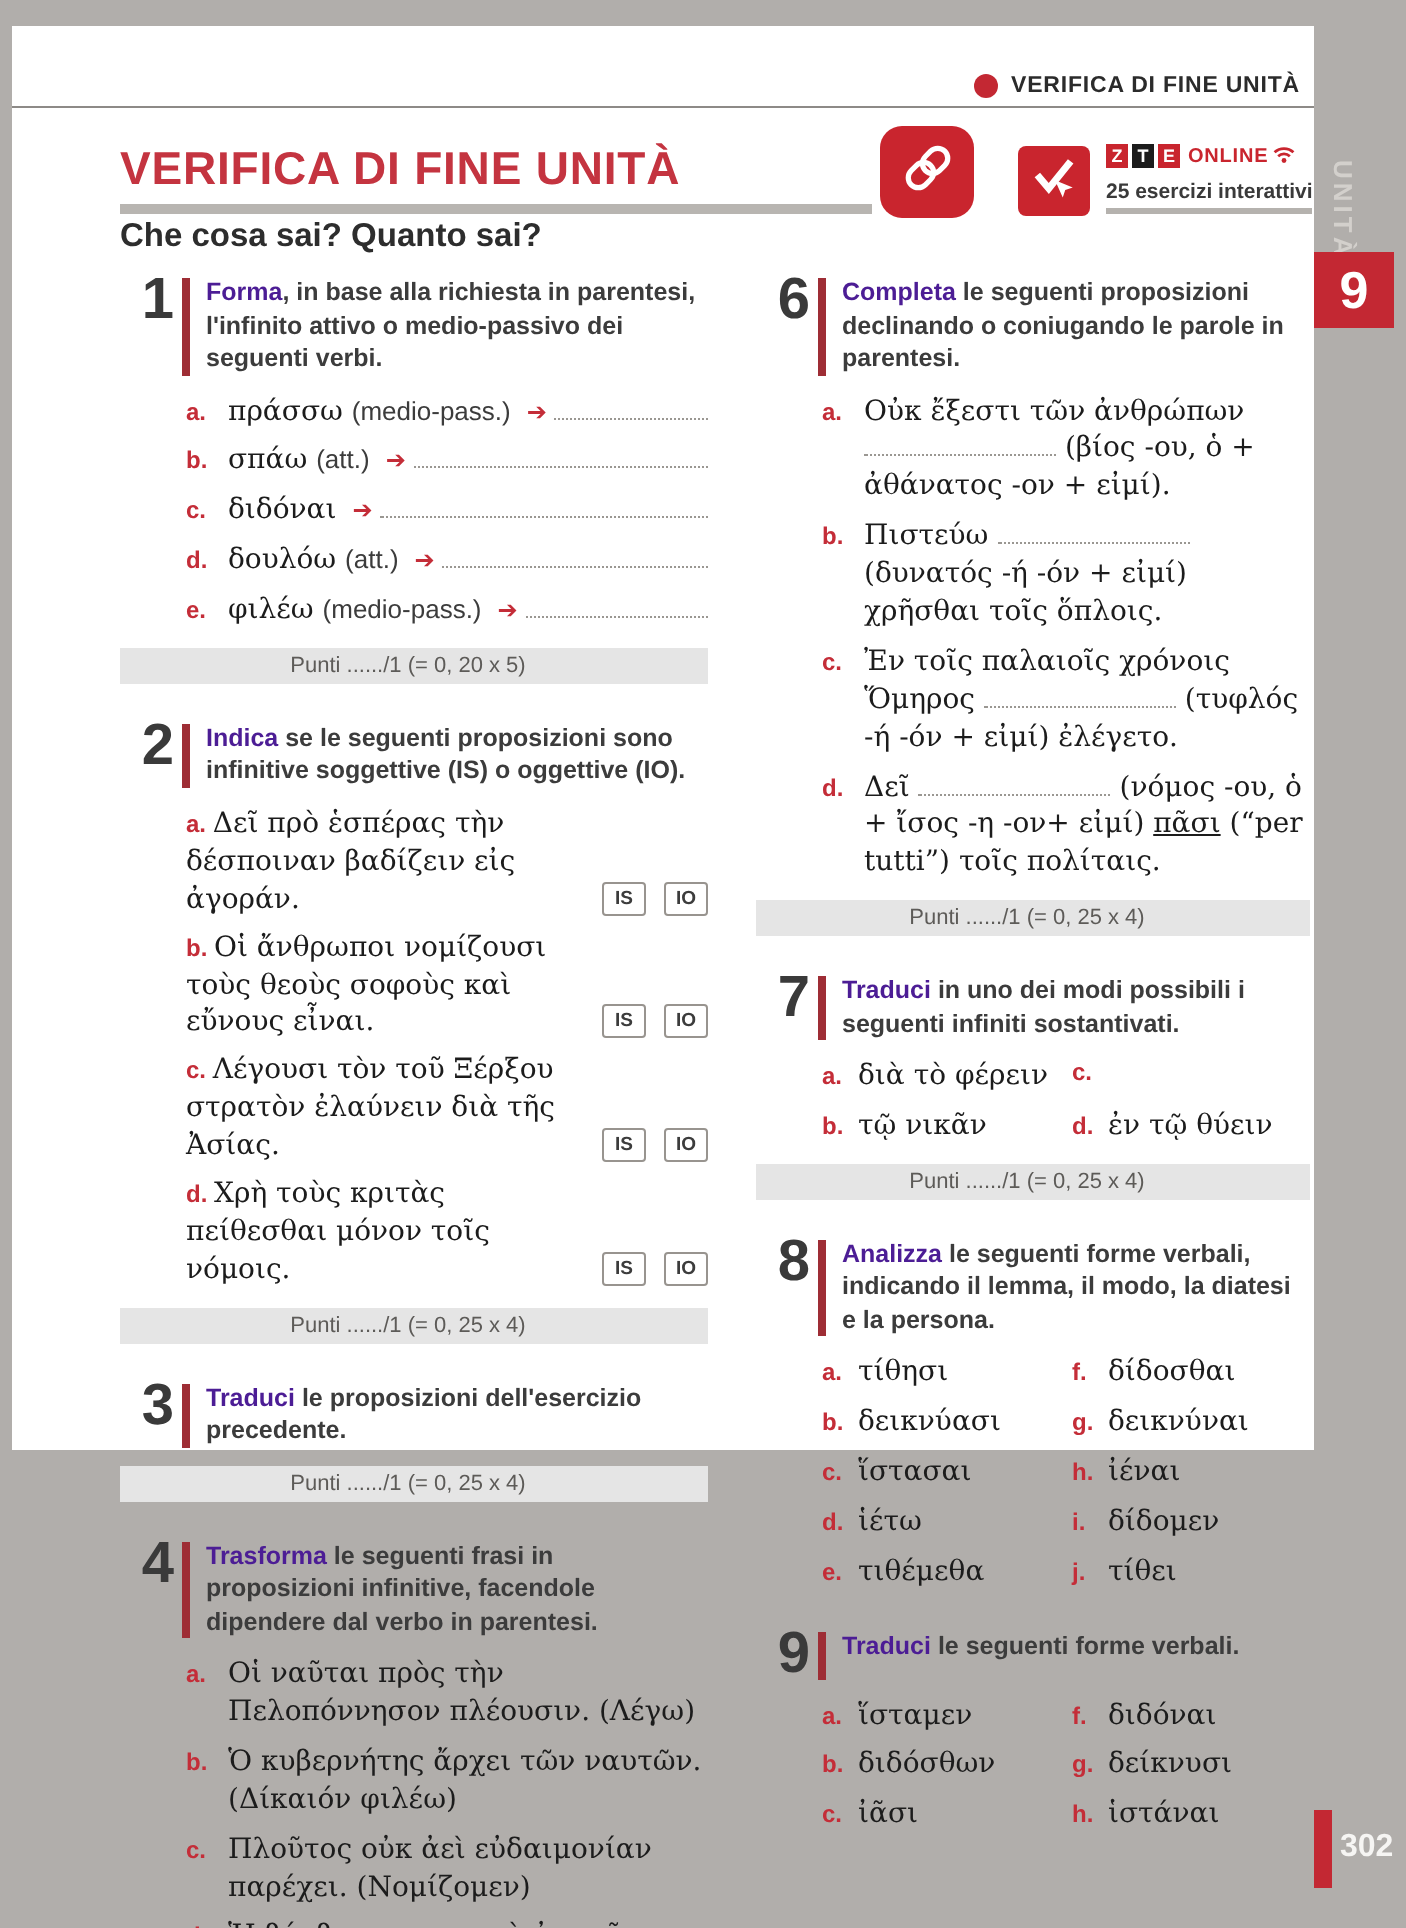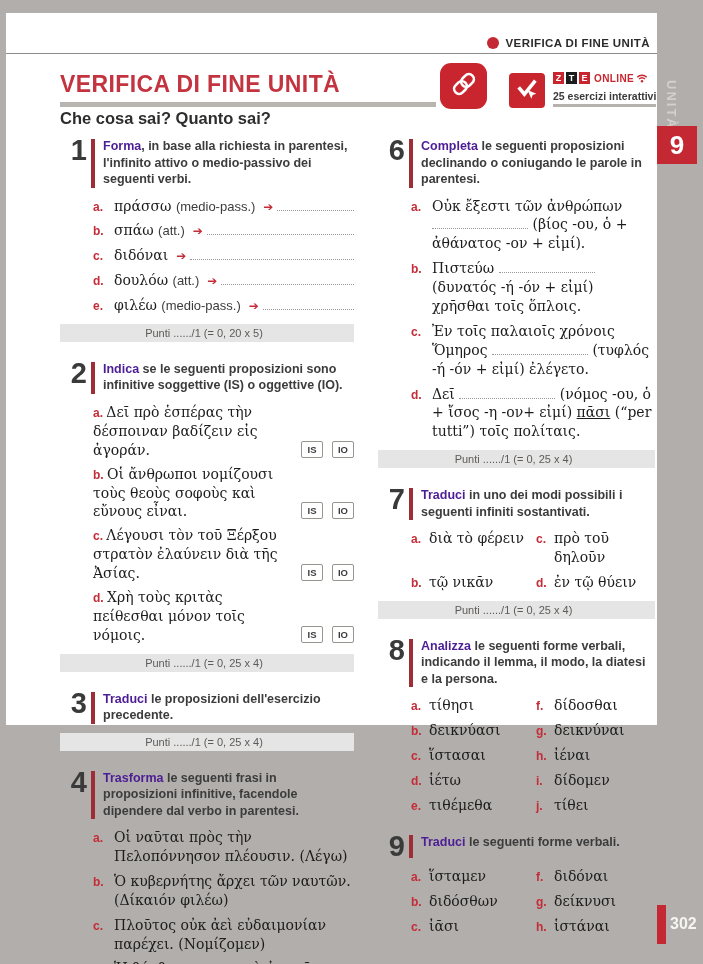"πρὸ τοῦ δηλοῦν" span.greek { html: <span>πρὸ τοῦ δηλοῦν</span> -> none }
